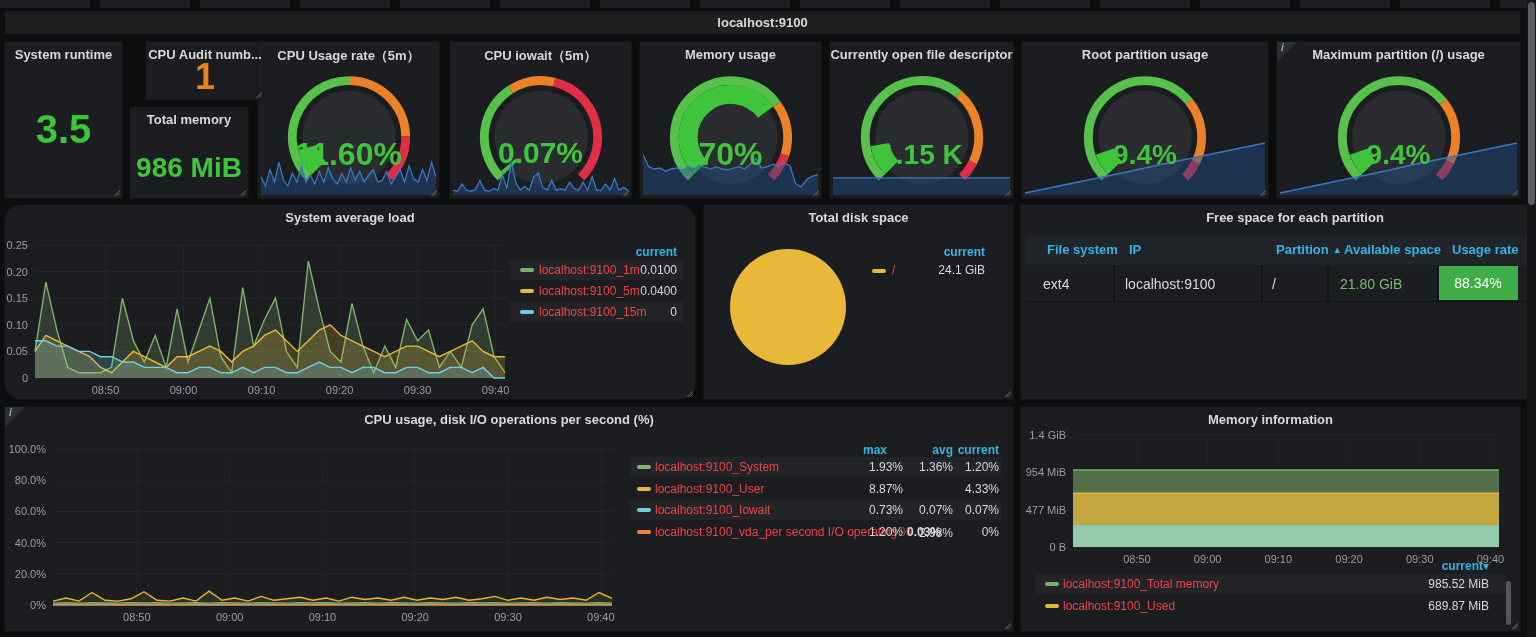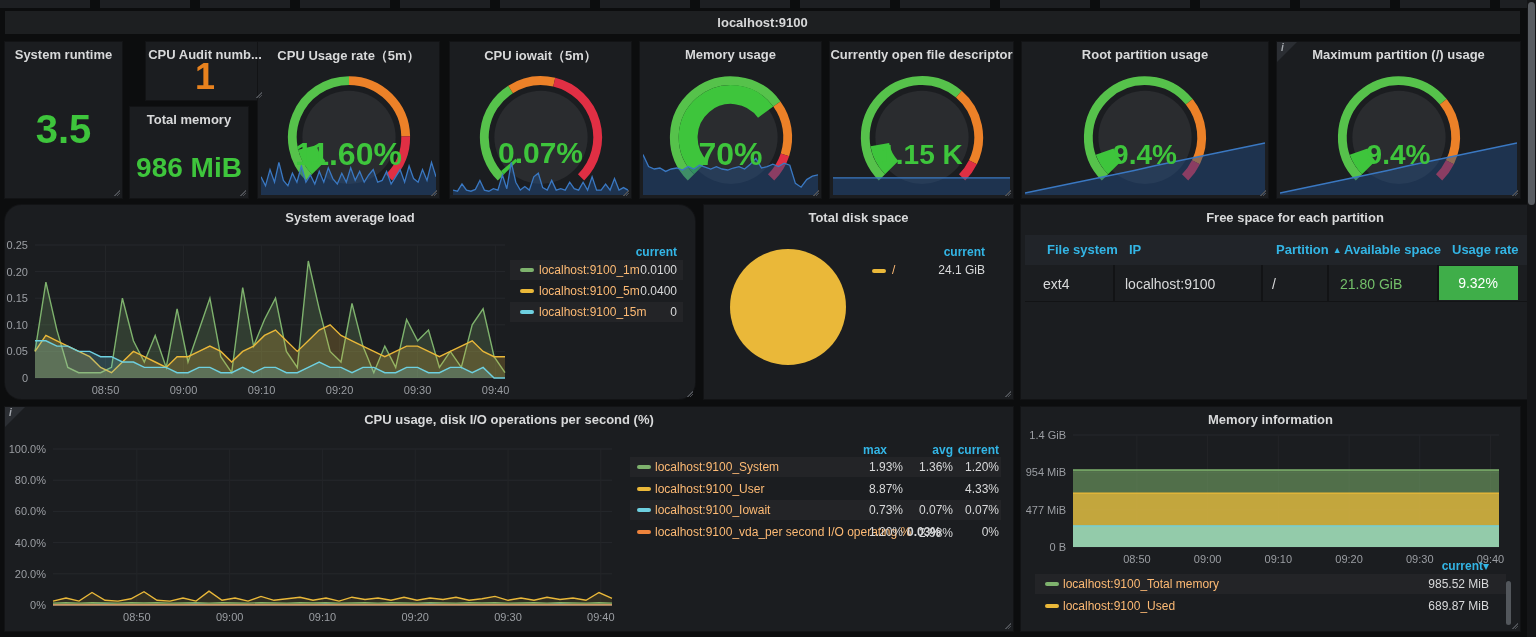"localhost:9100_1m" .legend-item { color: #fdba74 -> #ef4444 }
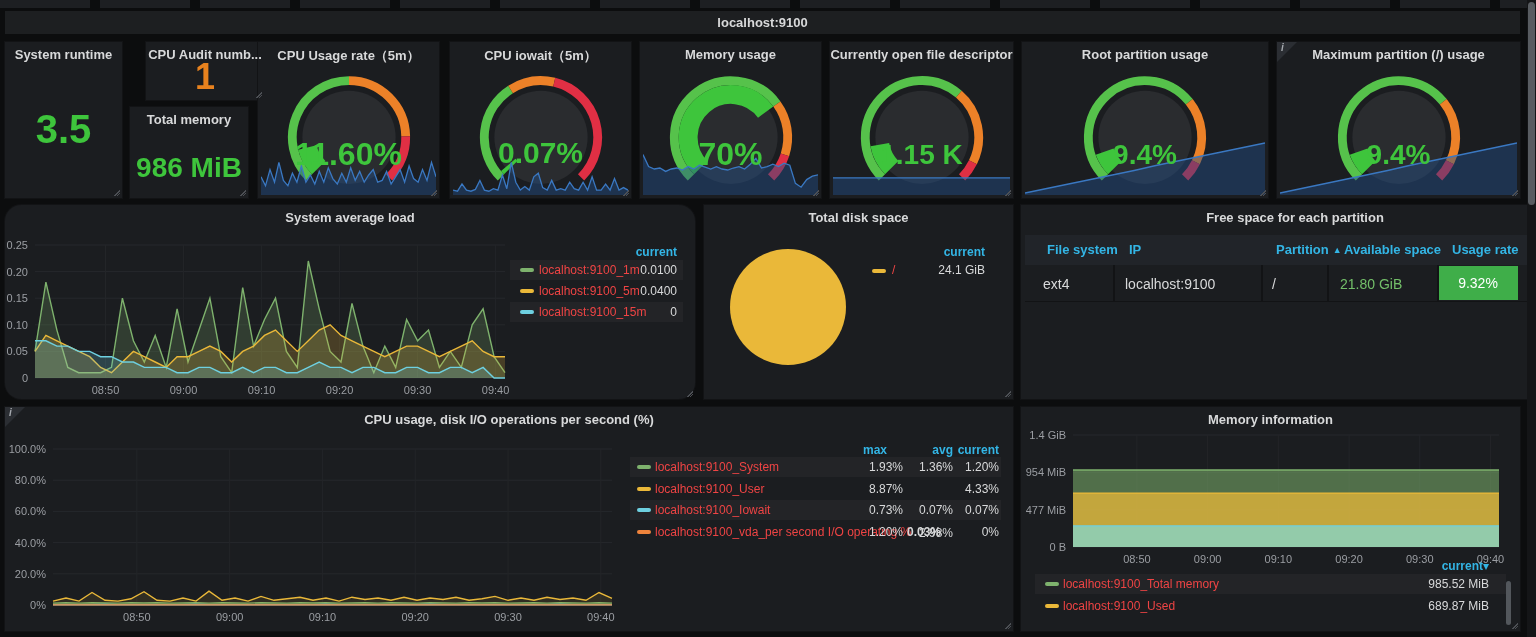"9.32%" div.usage-cell { text: 9.32% -> 88.34% }
